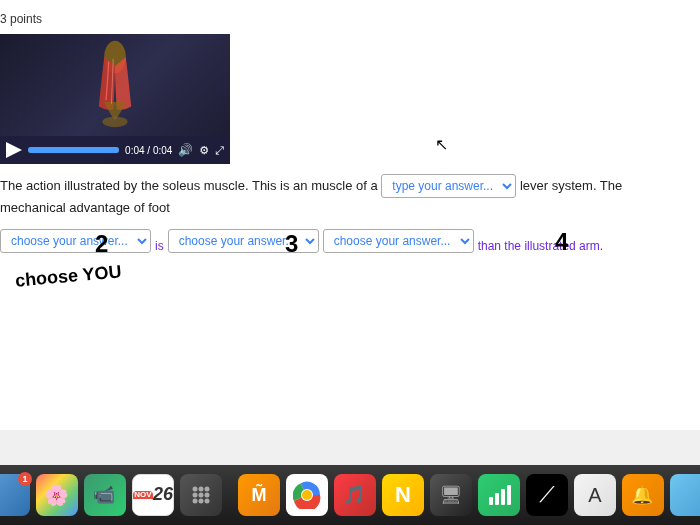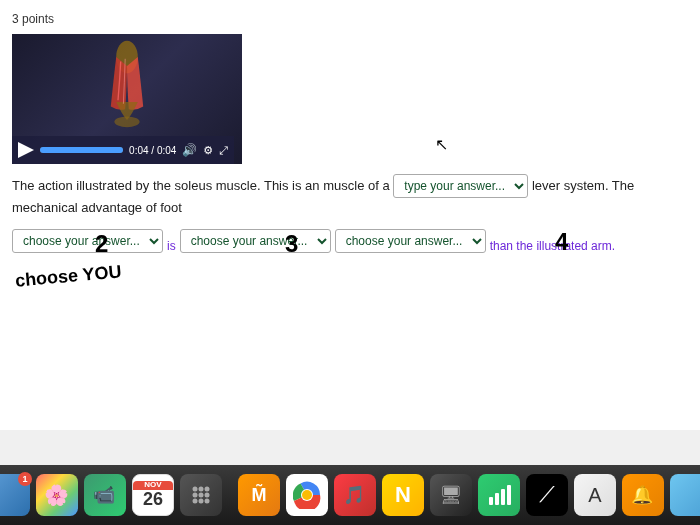"3 points" .main-content { padding: 12px 12px -> 12px 0 }
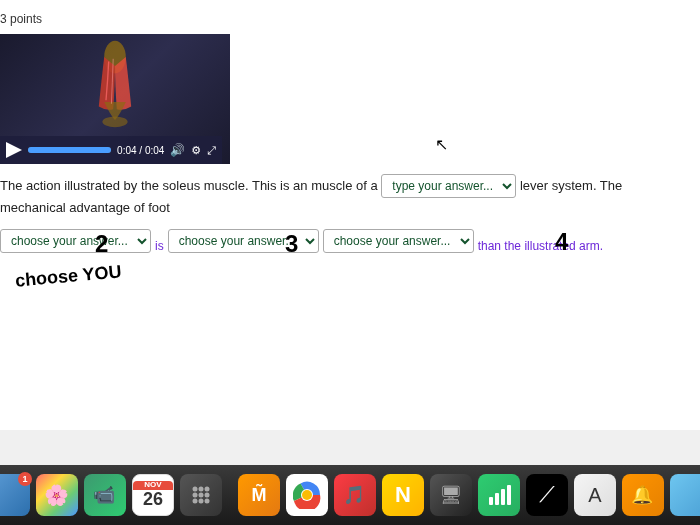"0:04 / 0:04" .video-controls { right: 8px -> 0 }
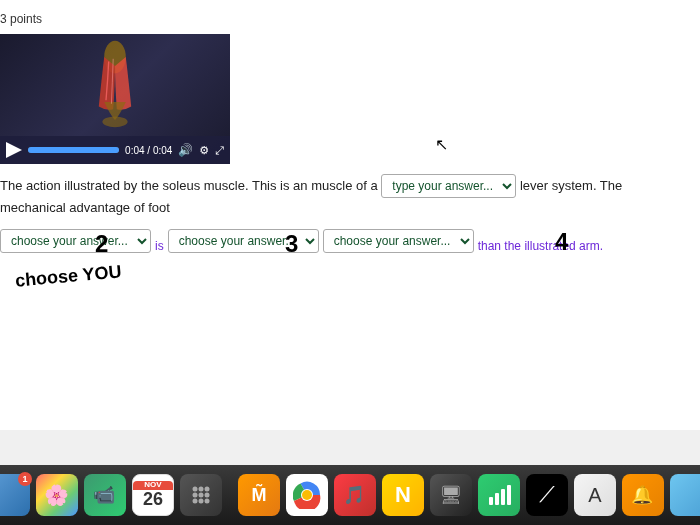"type your answer..." .dropdown-select { color: #14532d -> #3b82f6 }
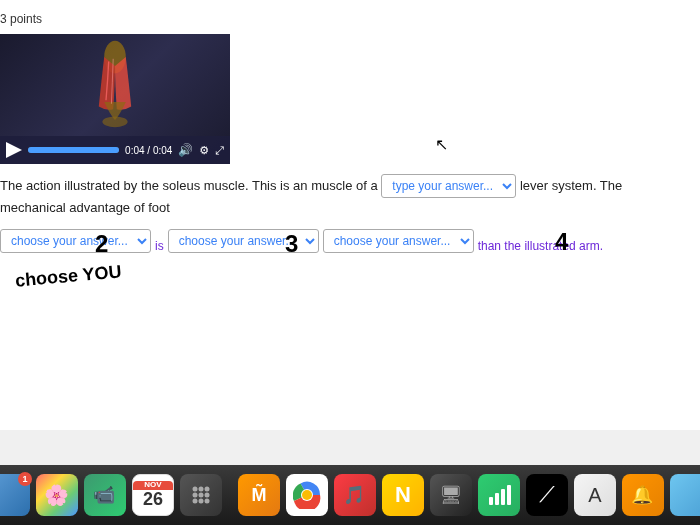"NOV" .dock-item.calendar { flex-direction: column -> row }
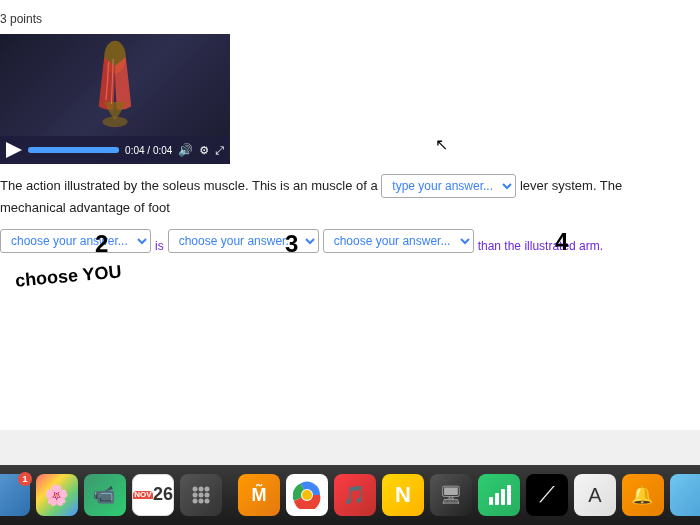"26" .dock-item.calendar .day { font-style: none -> italic }
